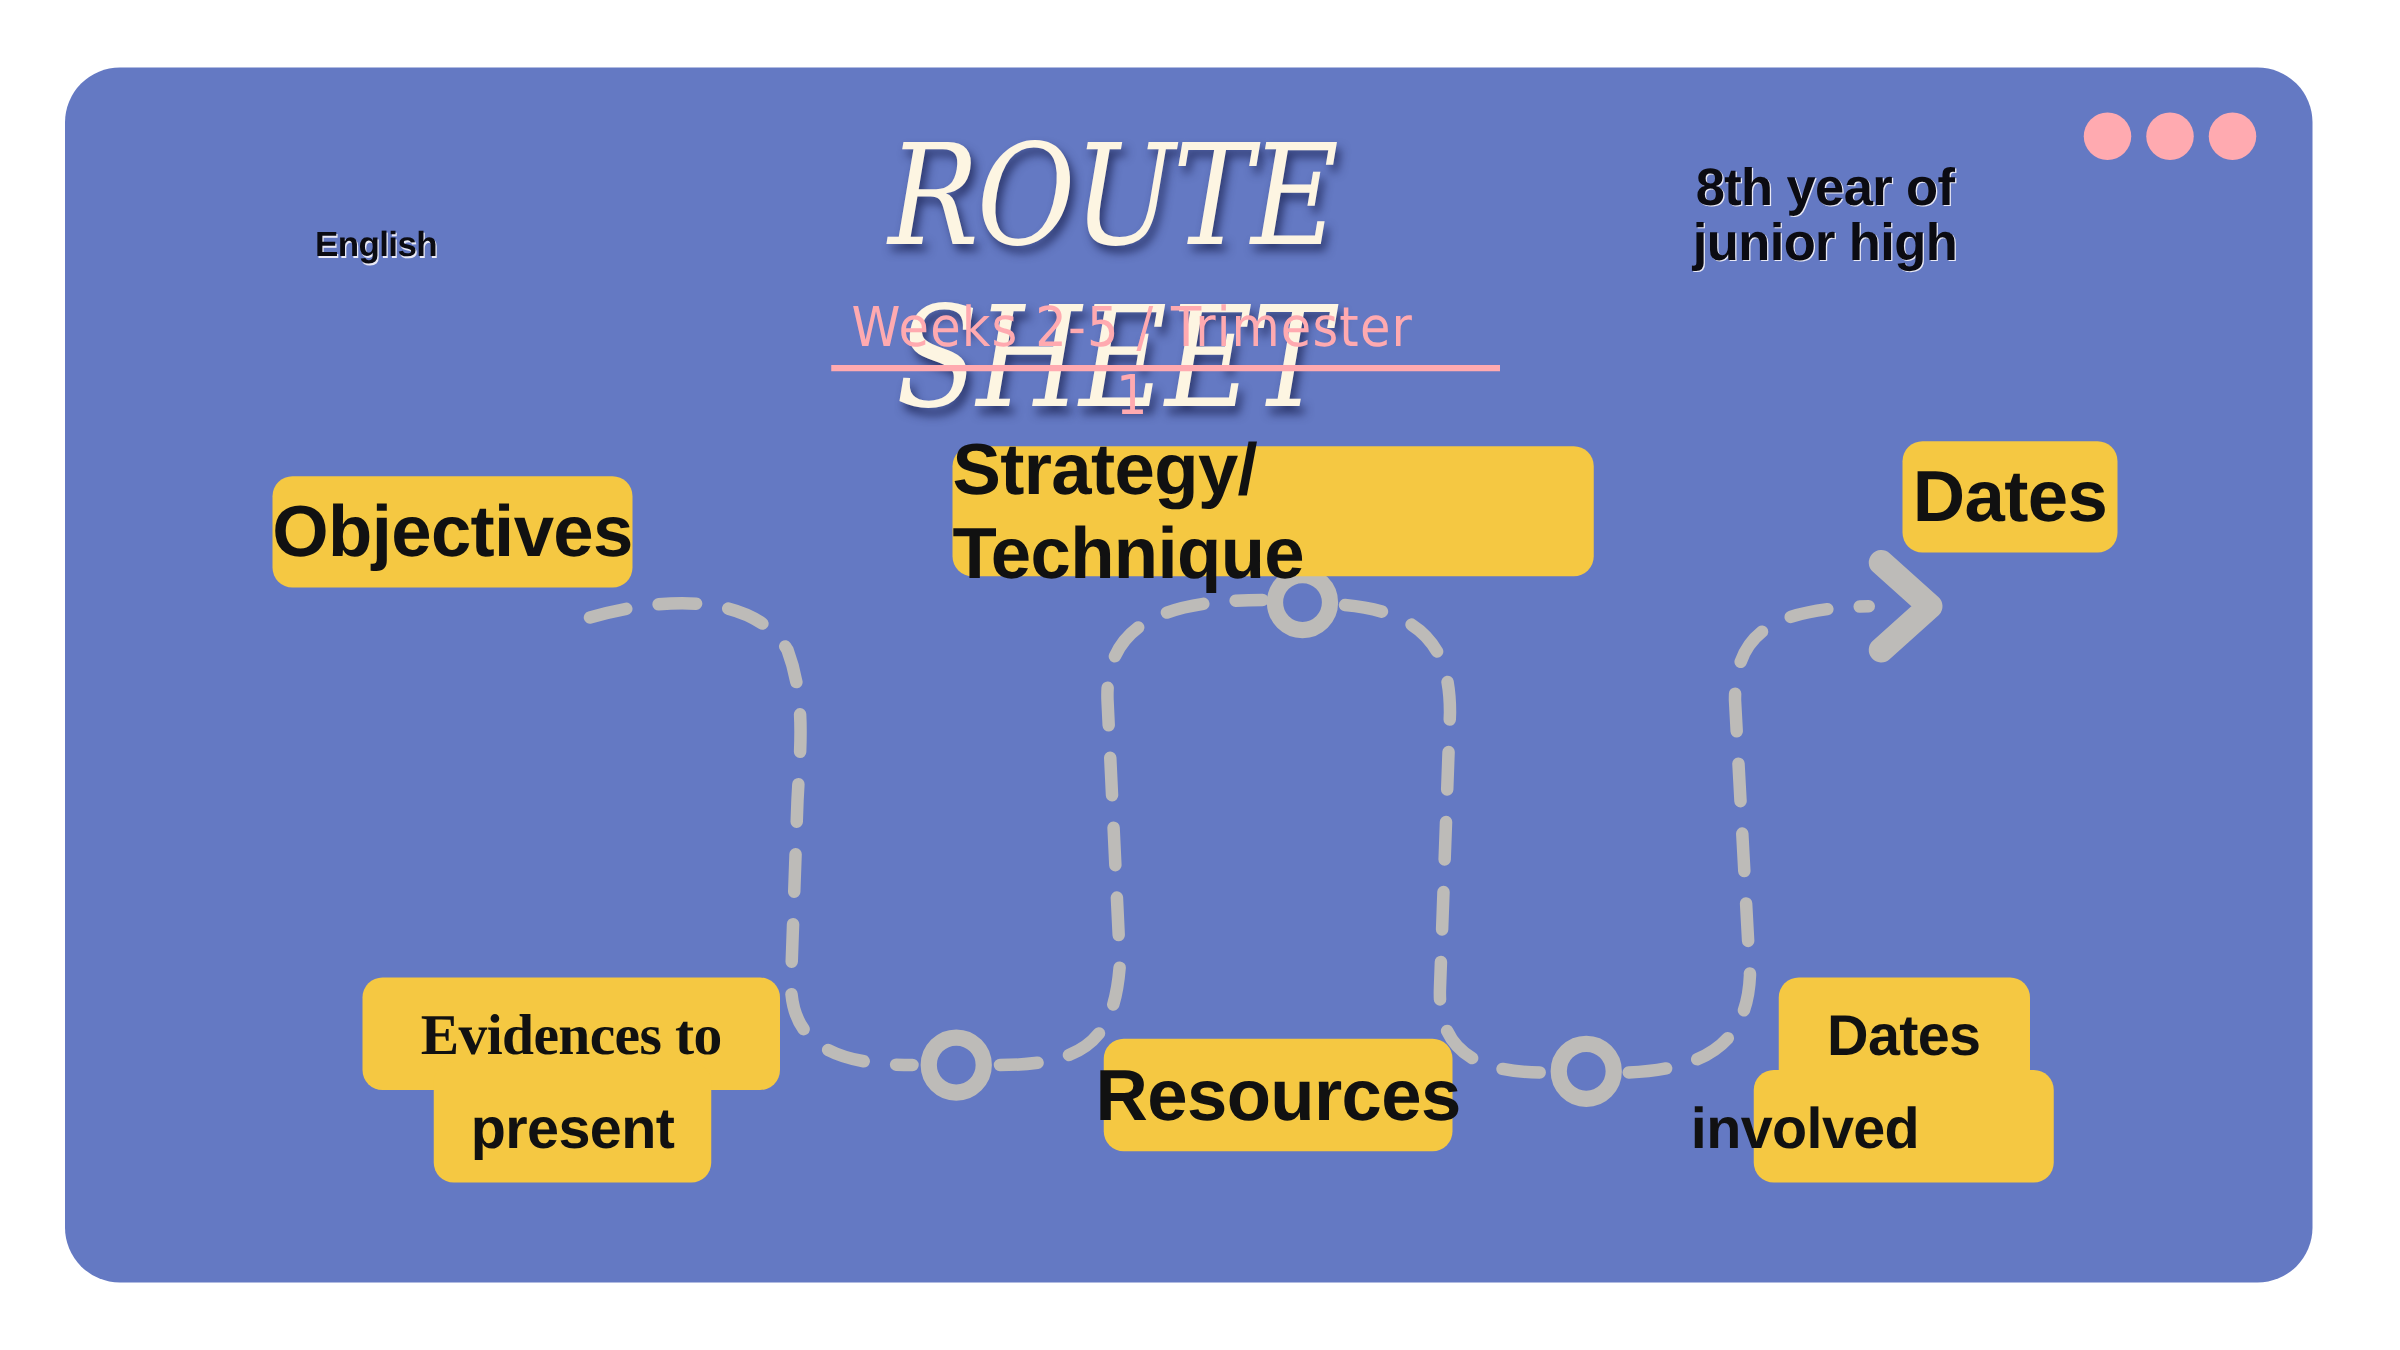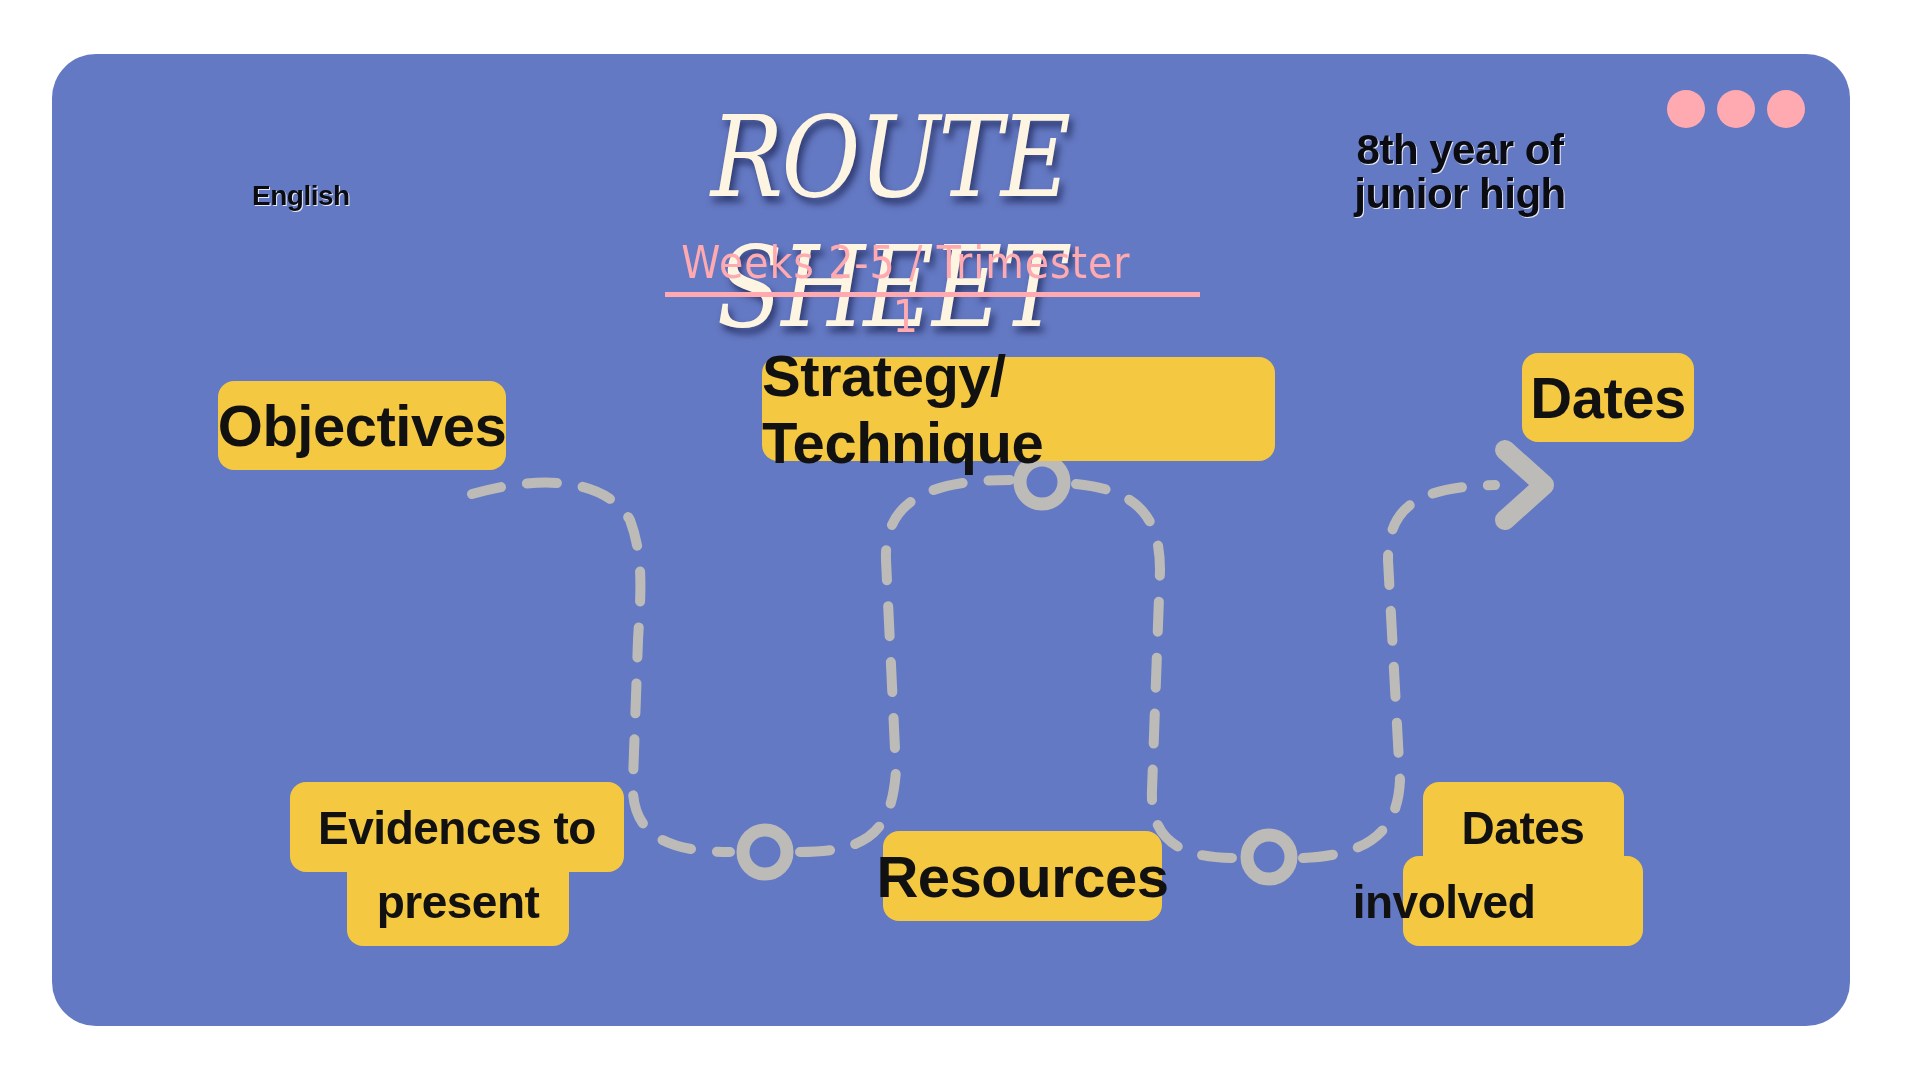"Evidences to" div.tag-text { font-family: none -> Liberation Serif, serif }
